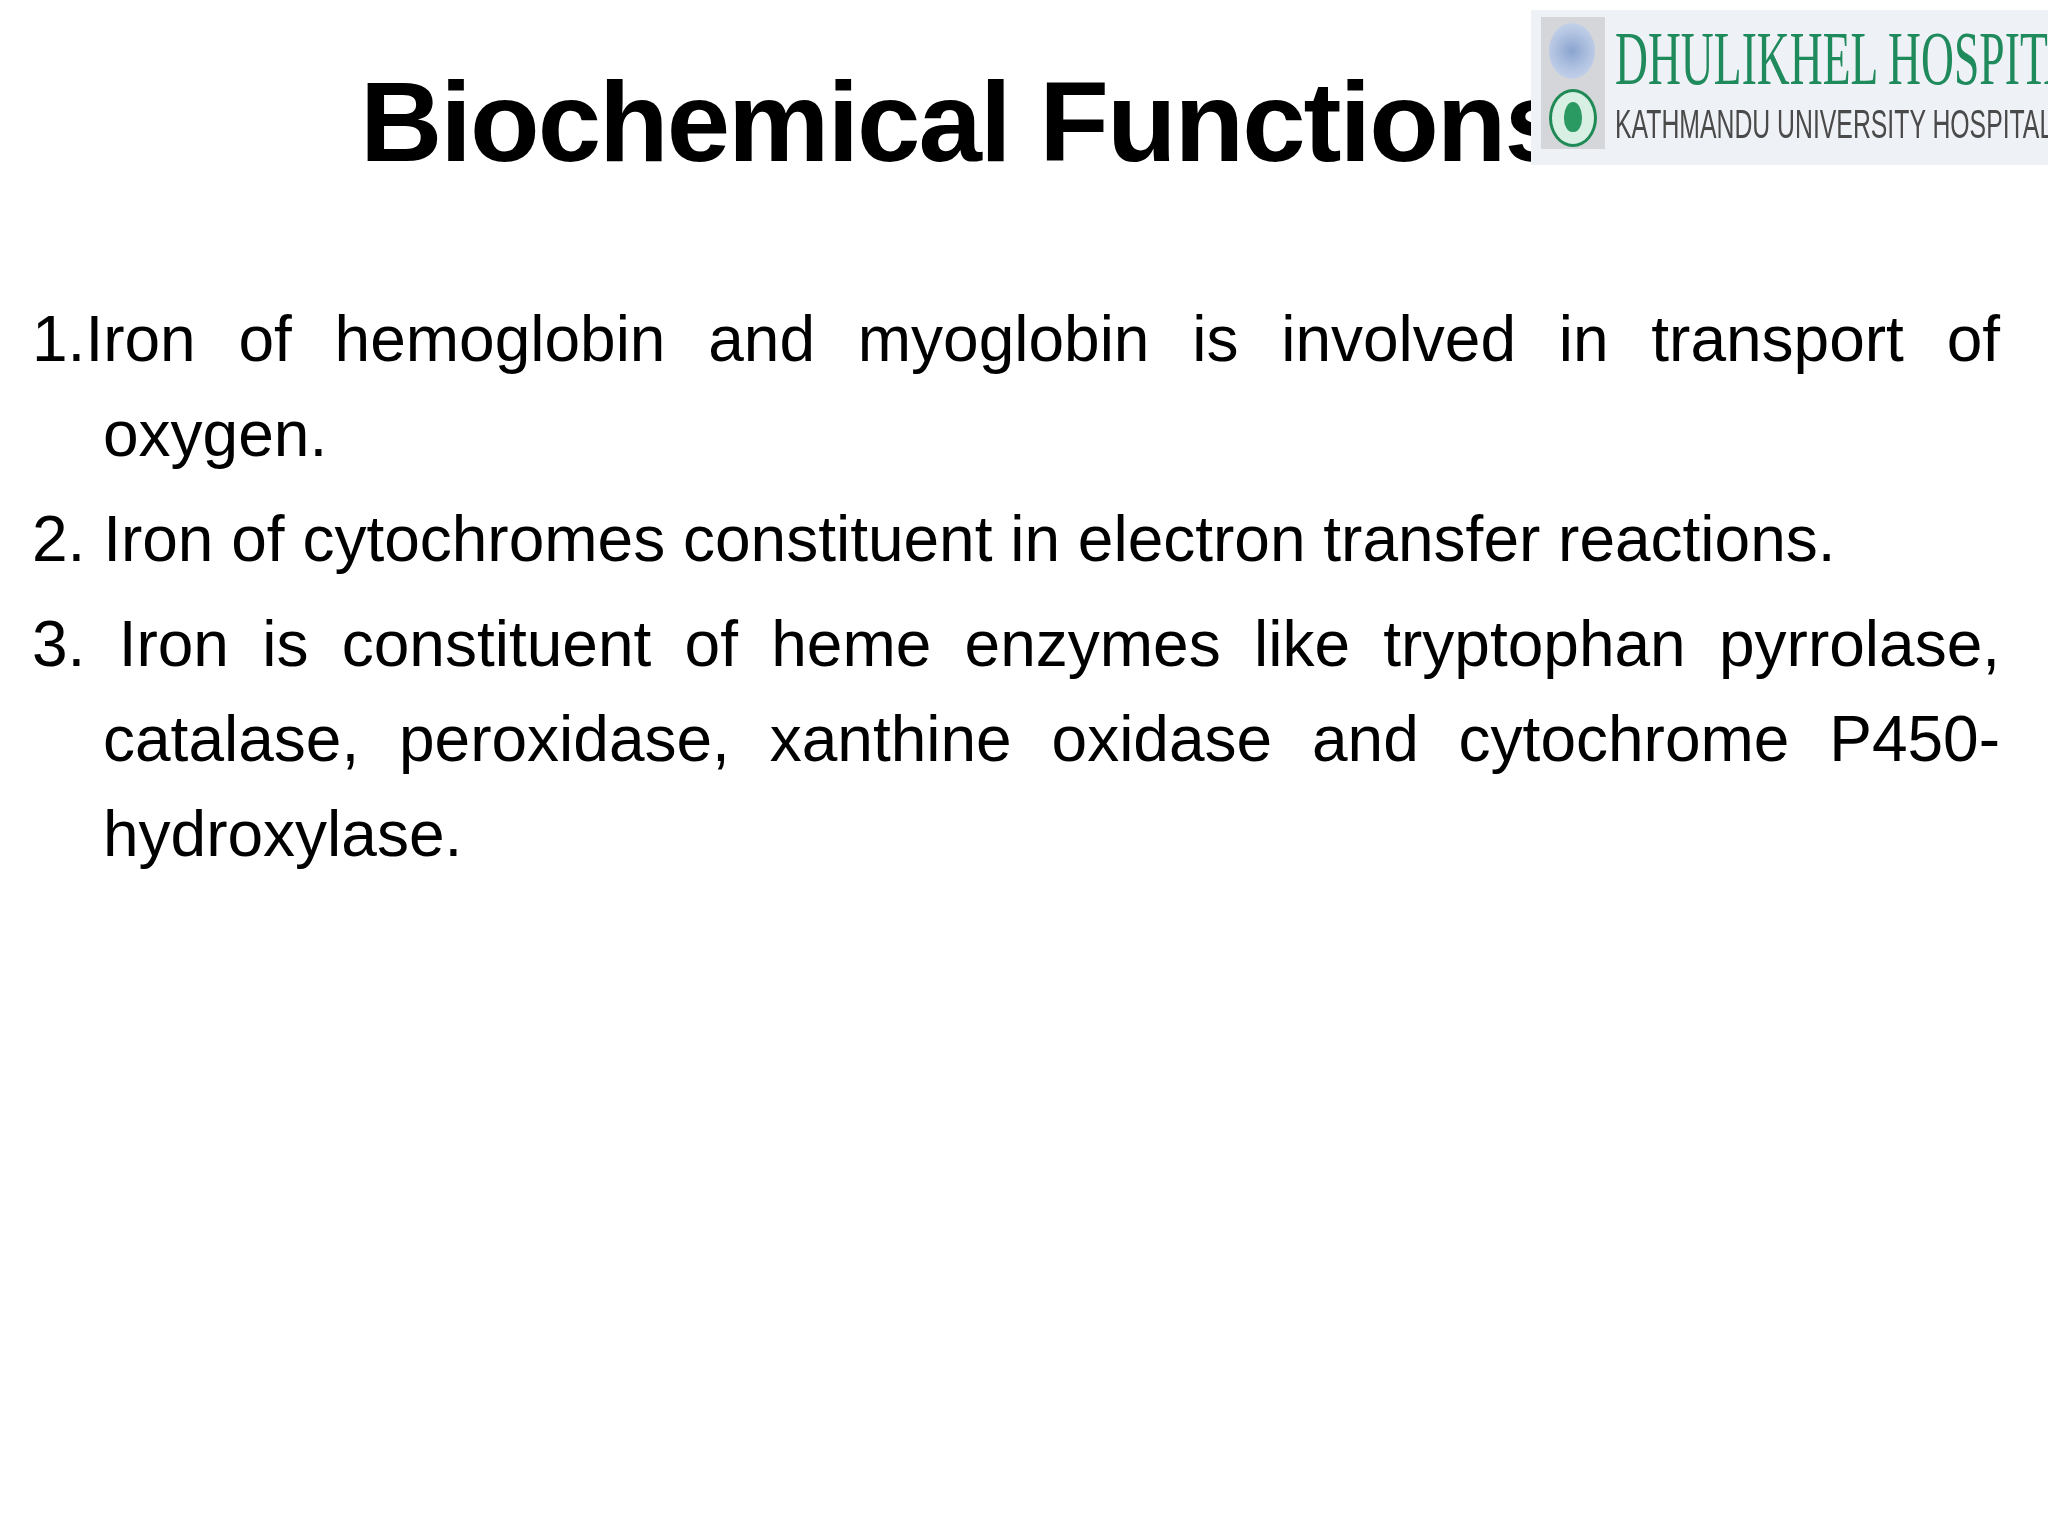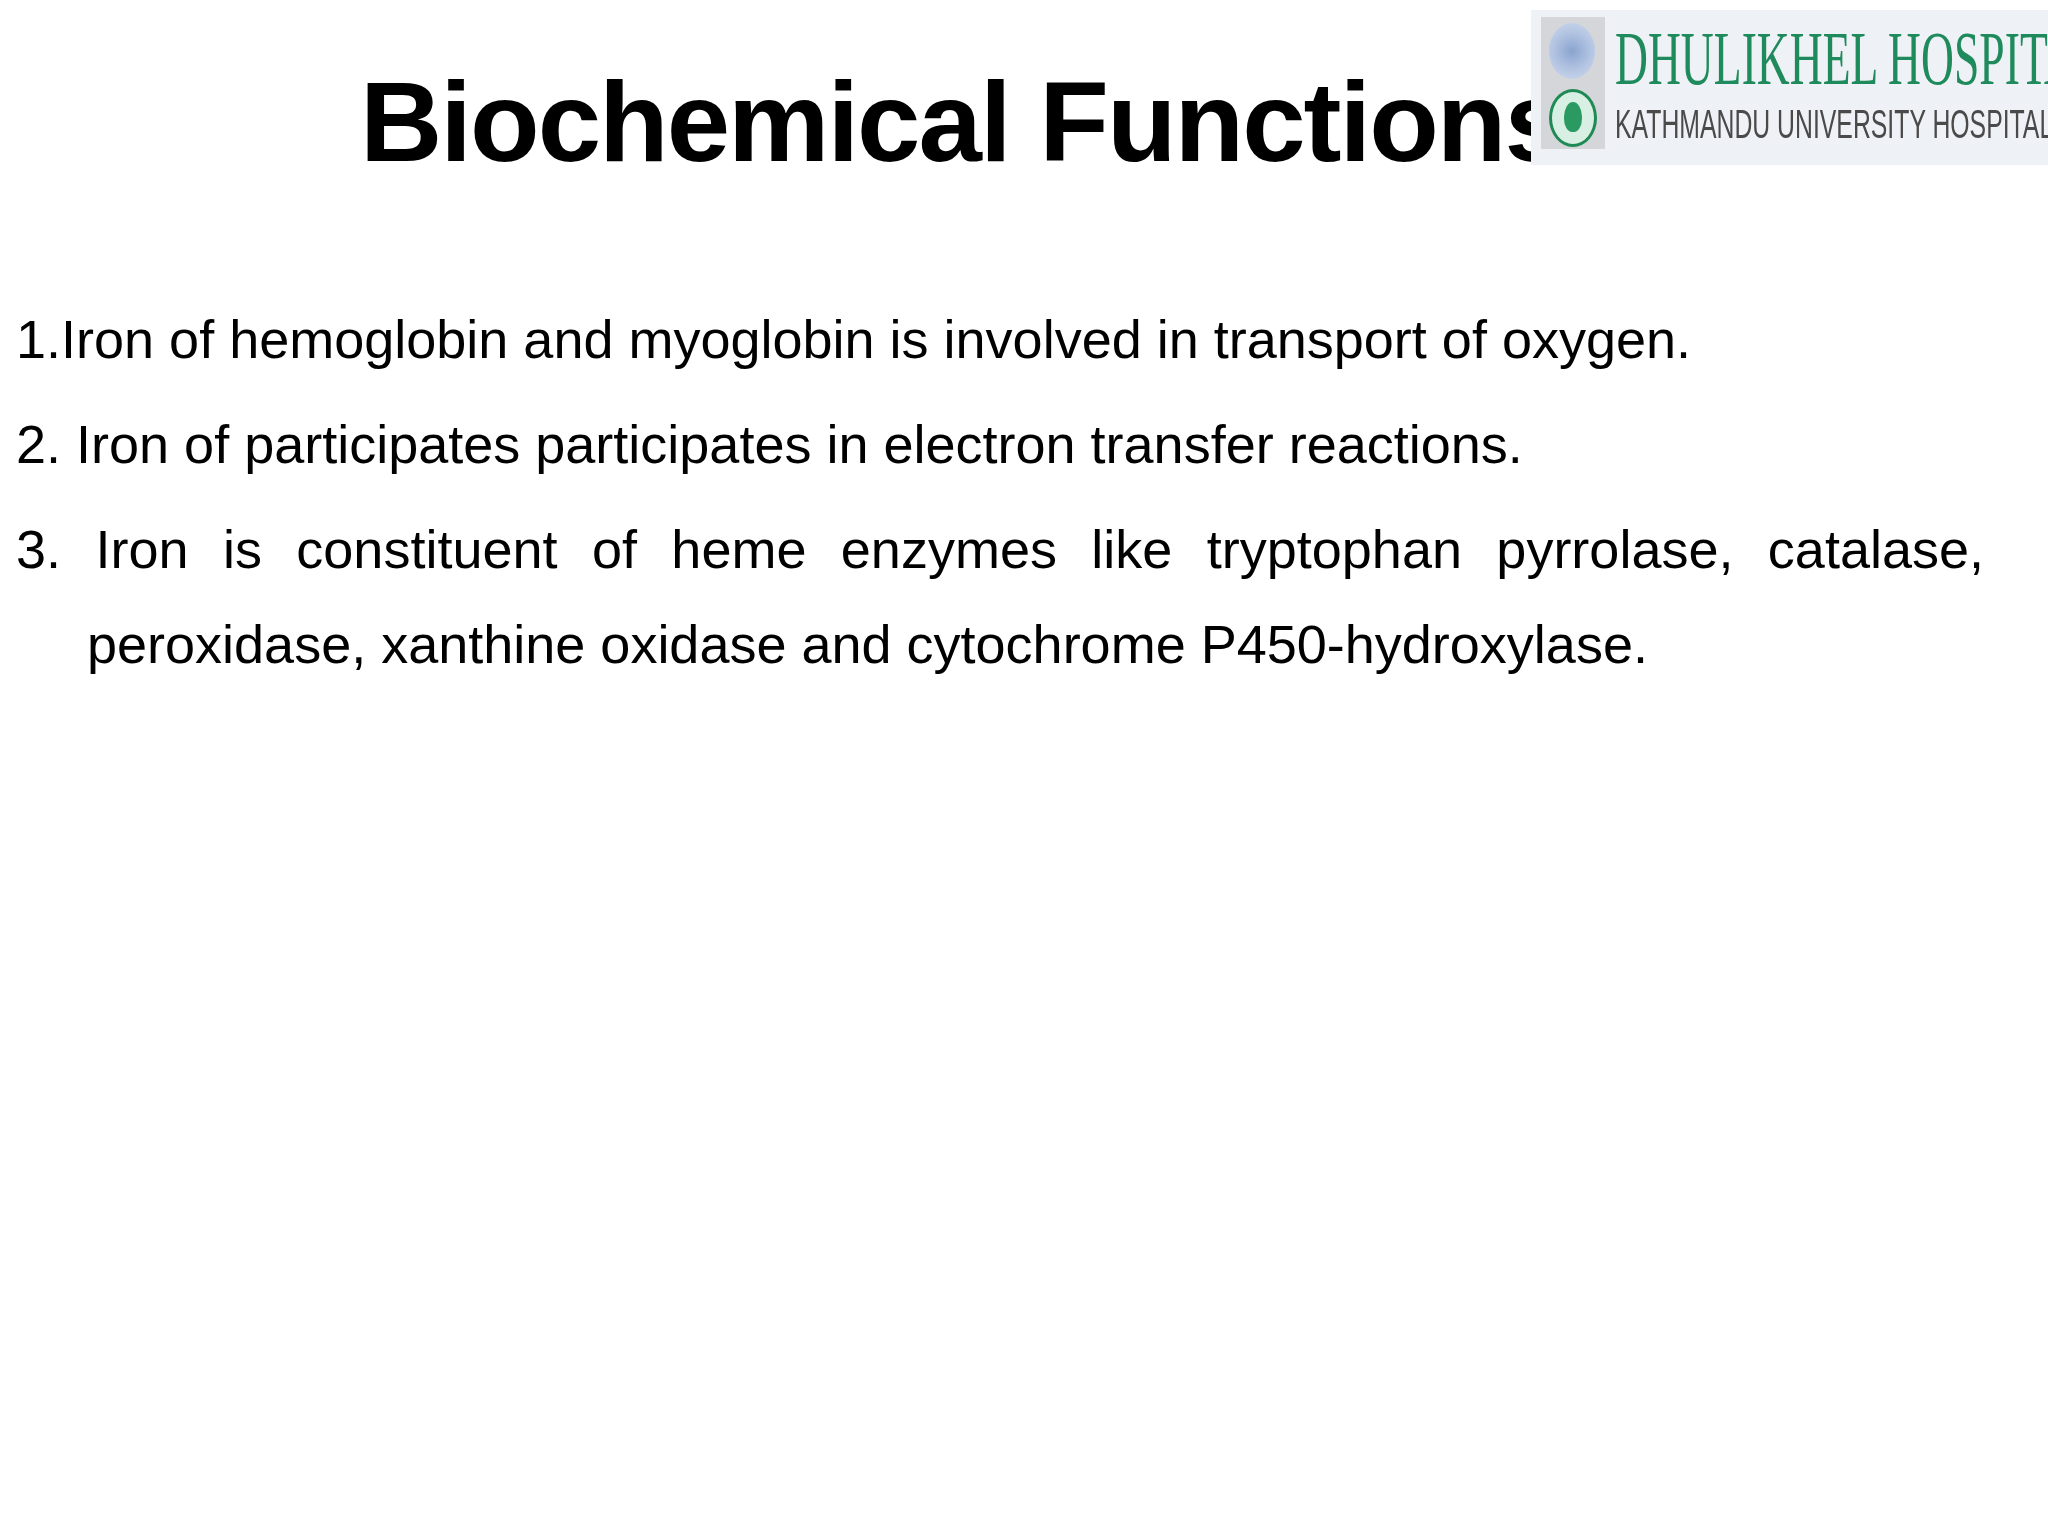"1.Iron of hemoglobin and myoglobin" .content { font-size: 54px -> 64px; left: 16px -> 32px }
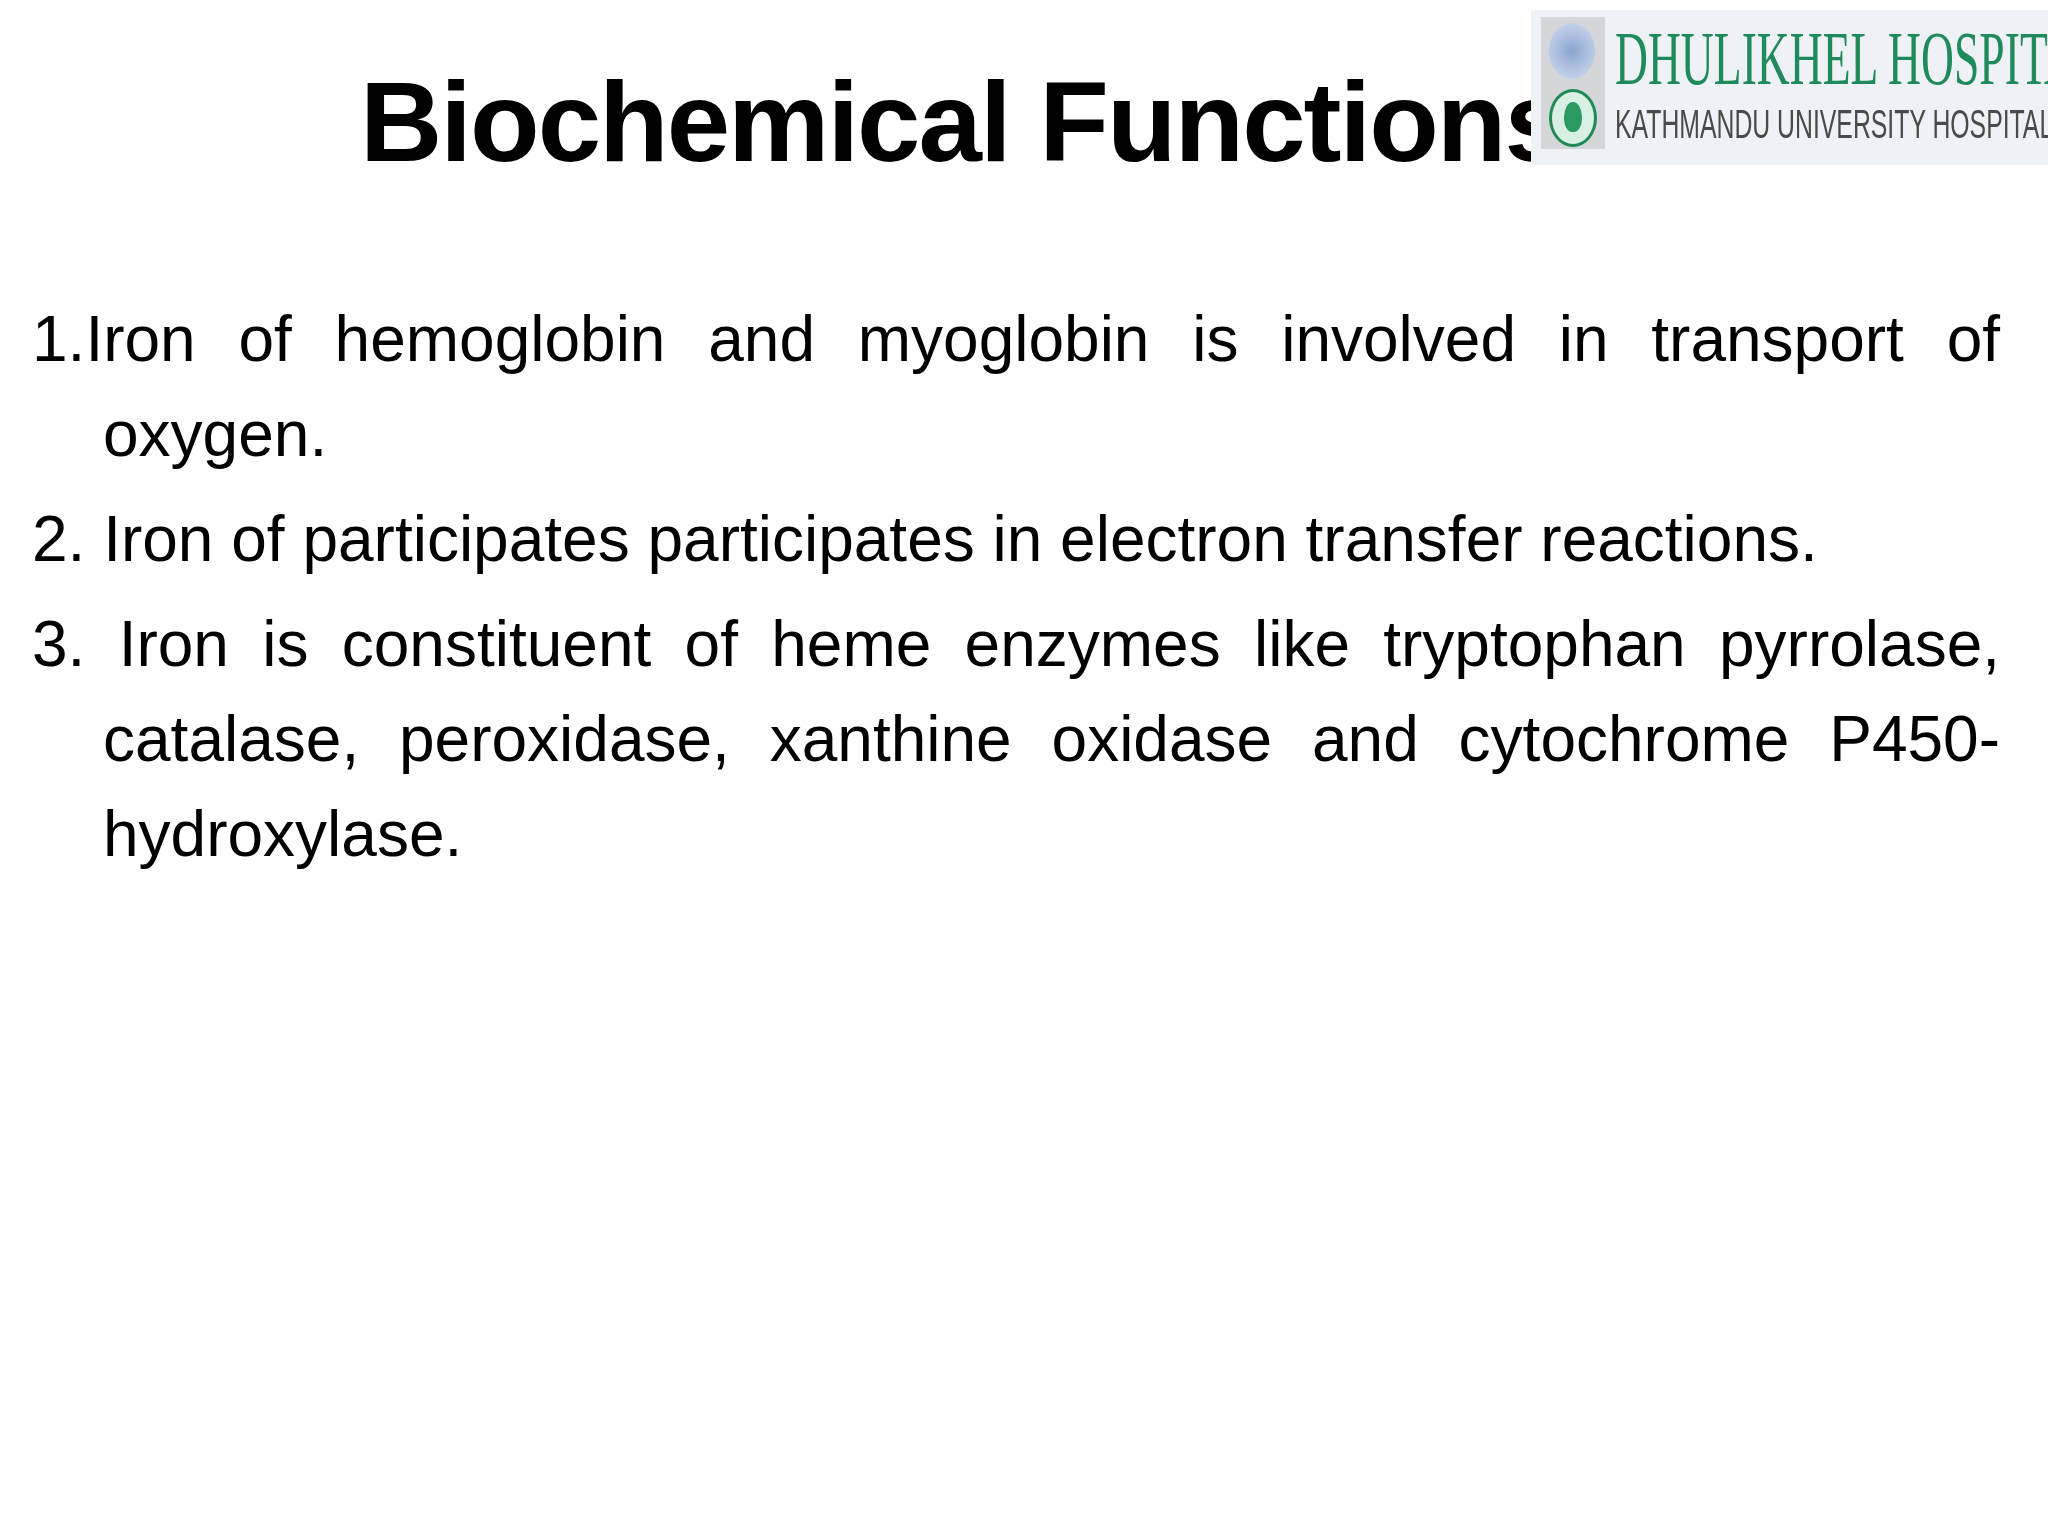"Iron of participates participates in" span { text: participates participates -> cytochromes constituent }
